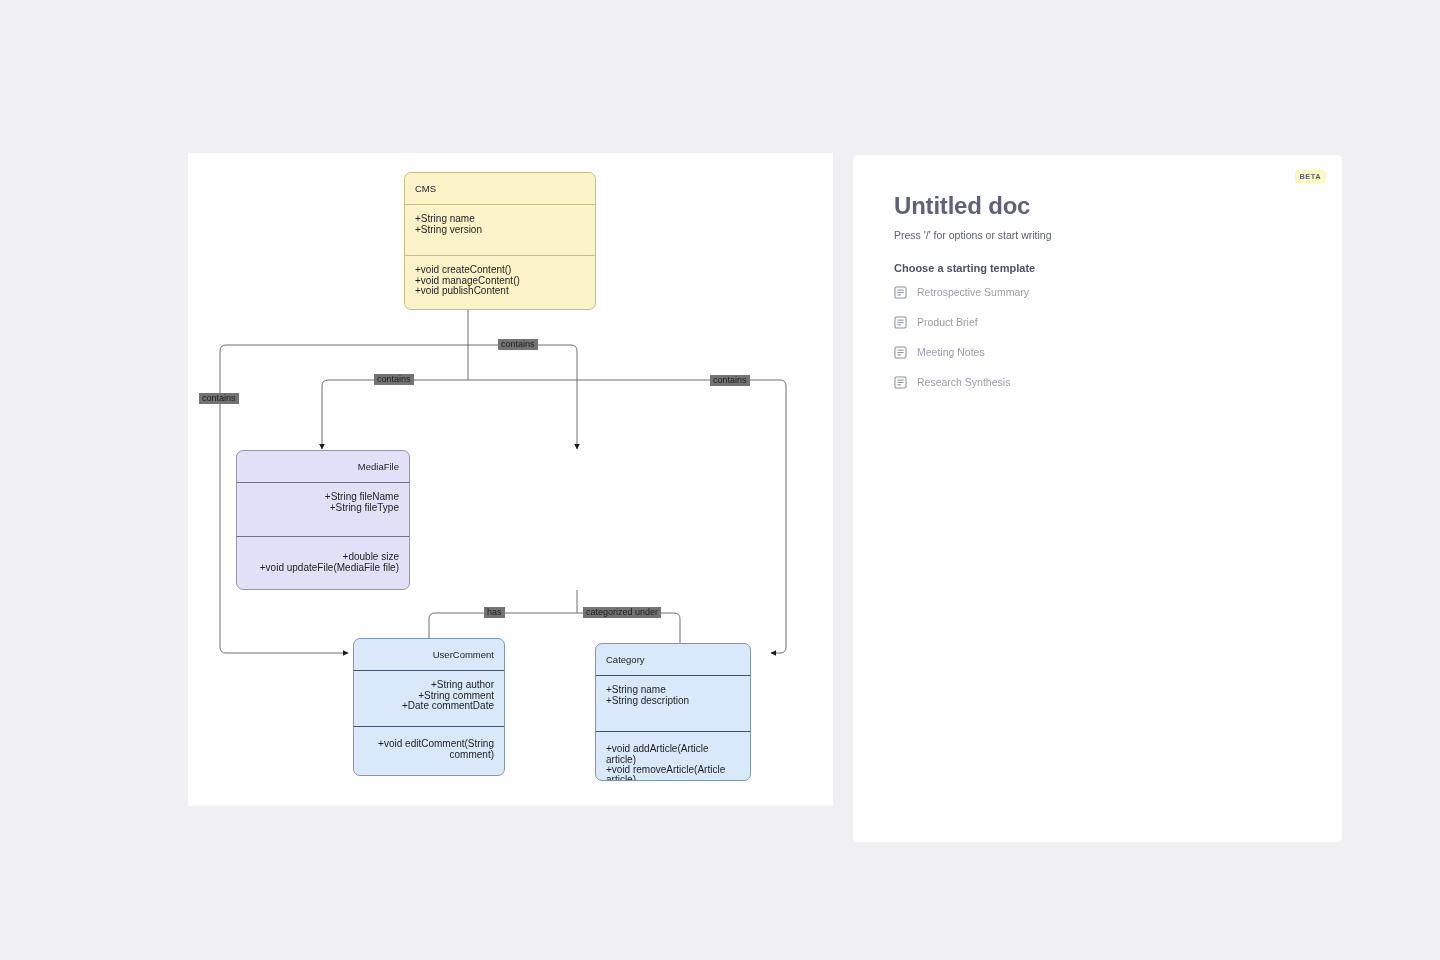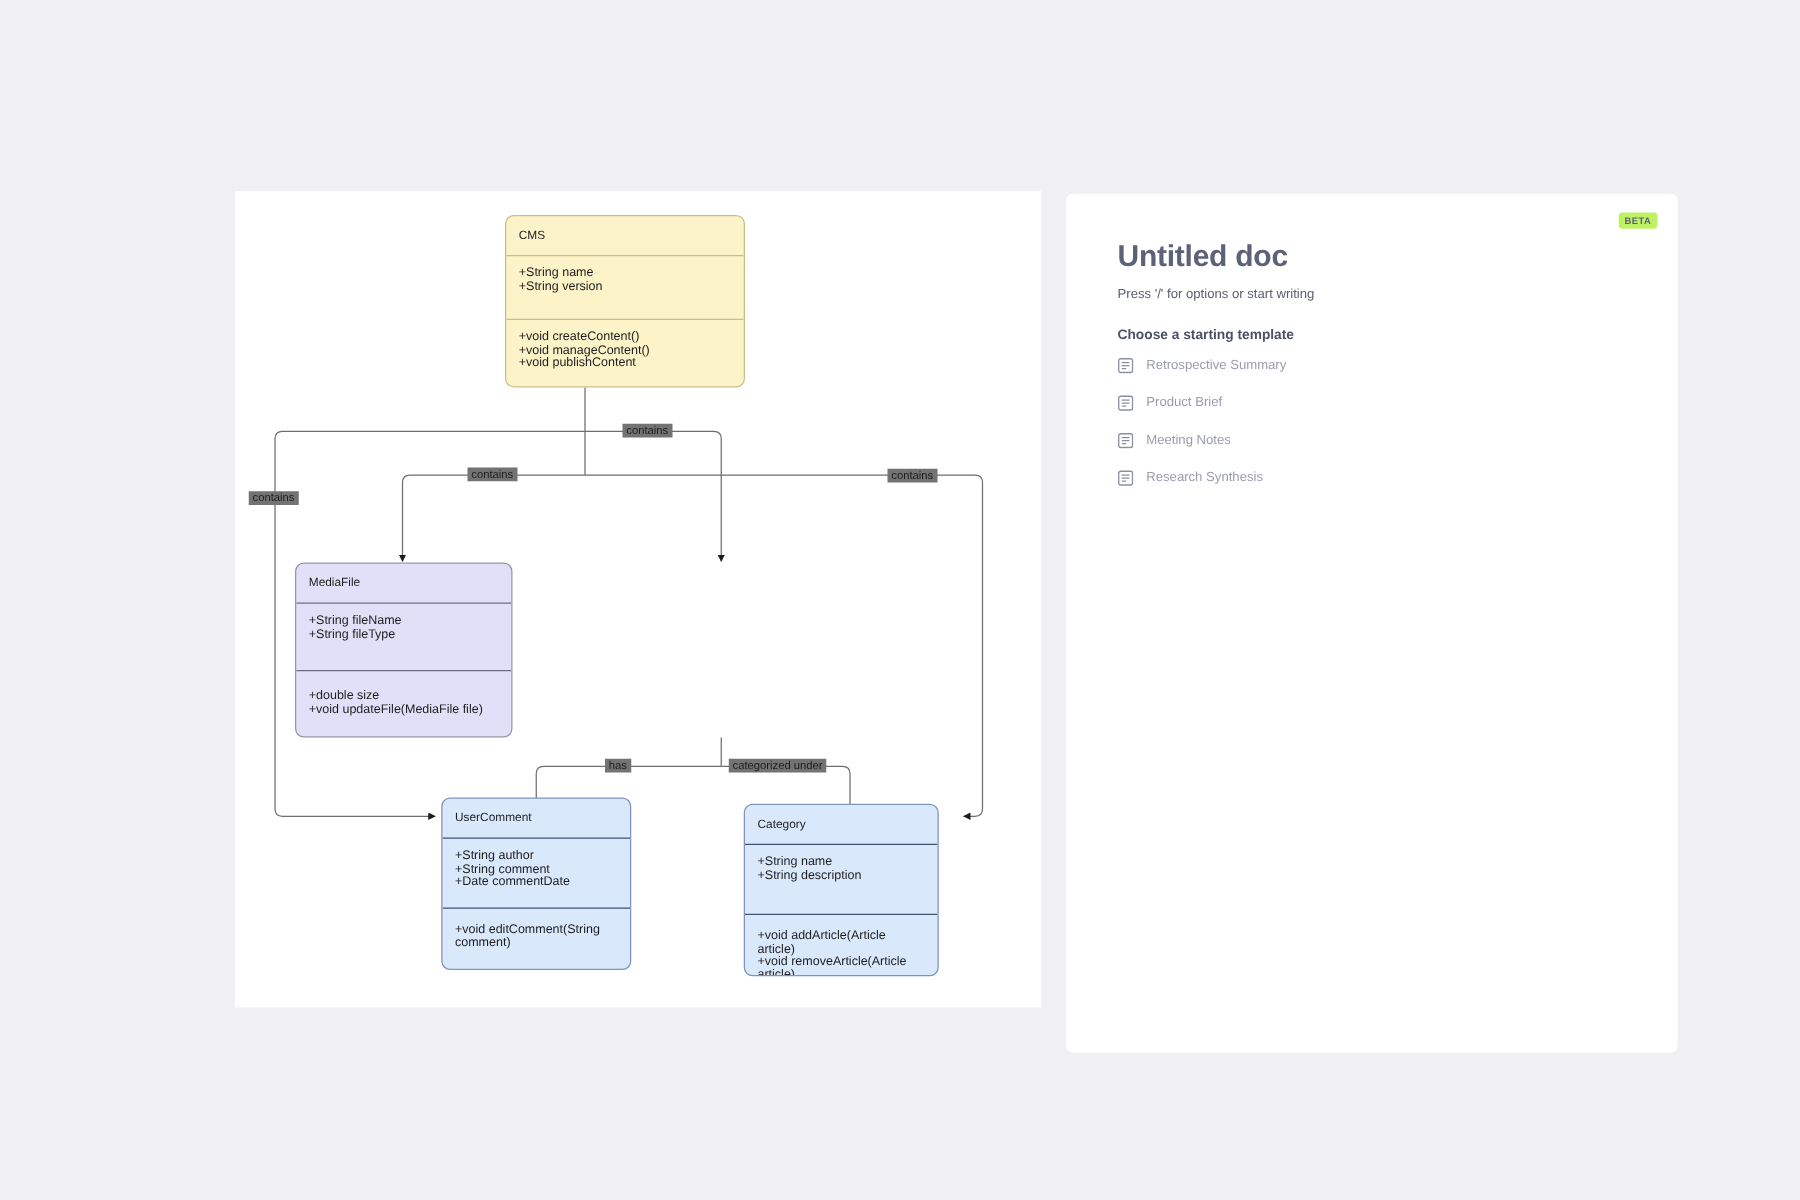"BETA" #beta-badge { background: #bef264 -> #fef9c3 }
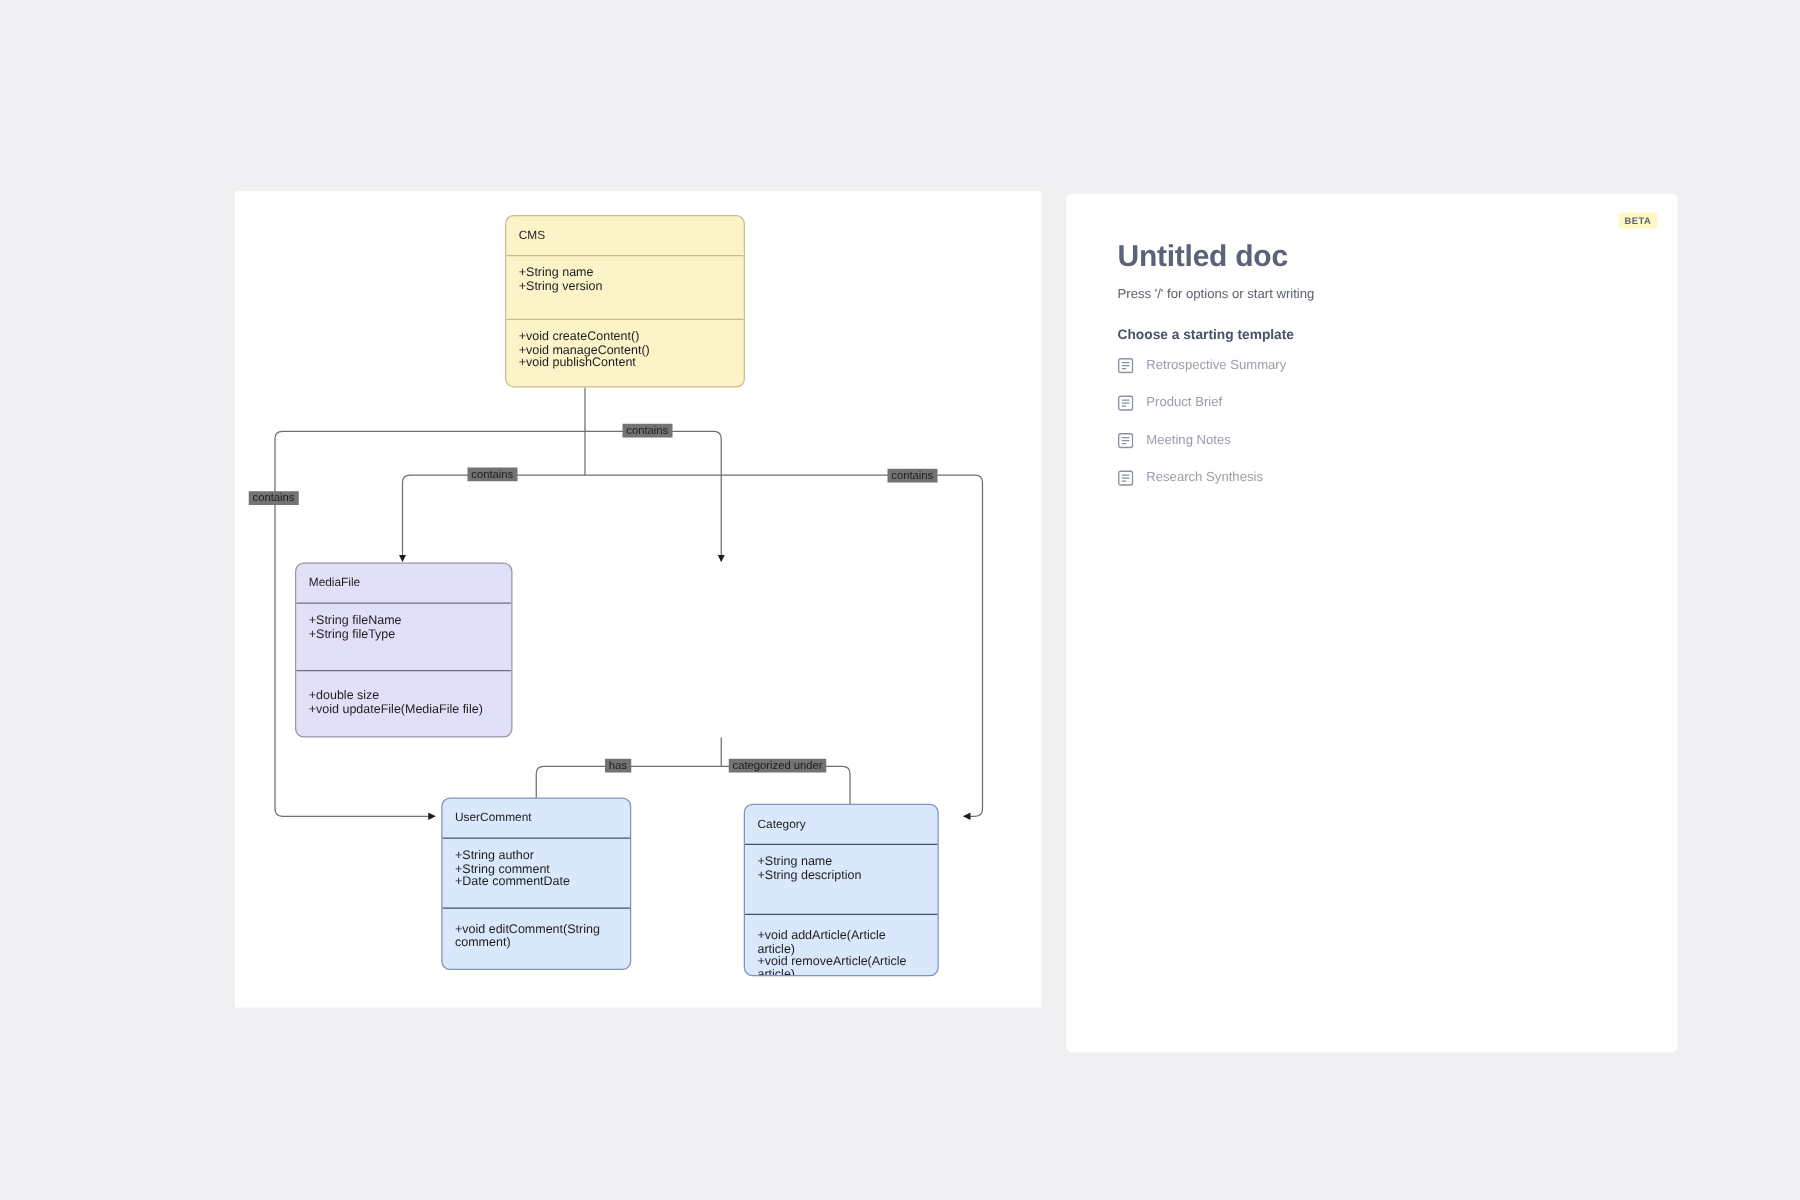"MediaFile" .box-purple { text-align: none -> right }
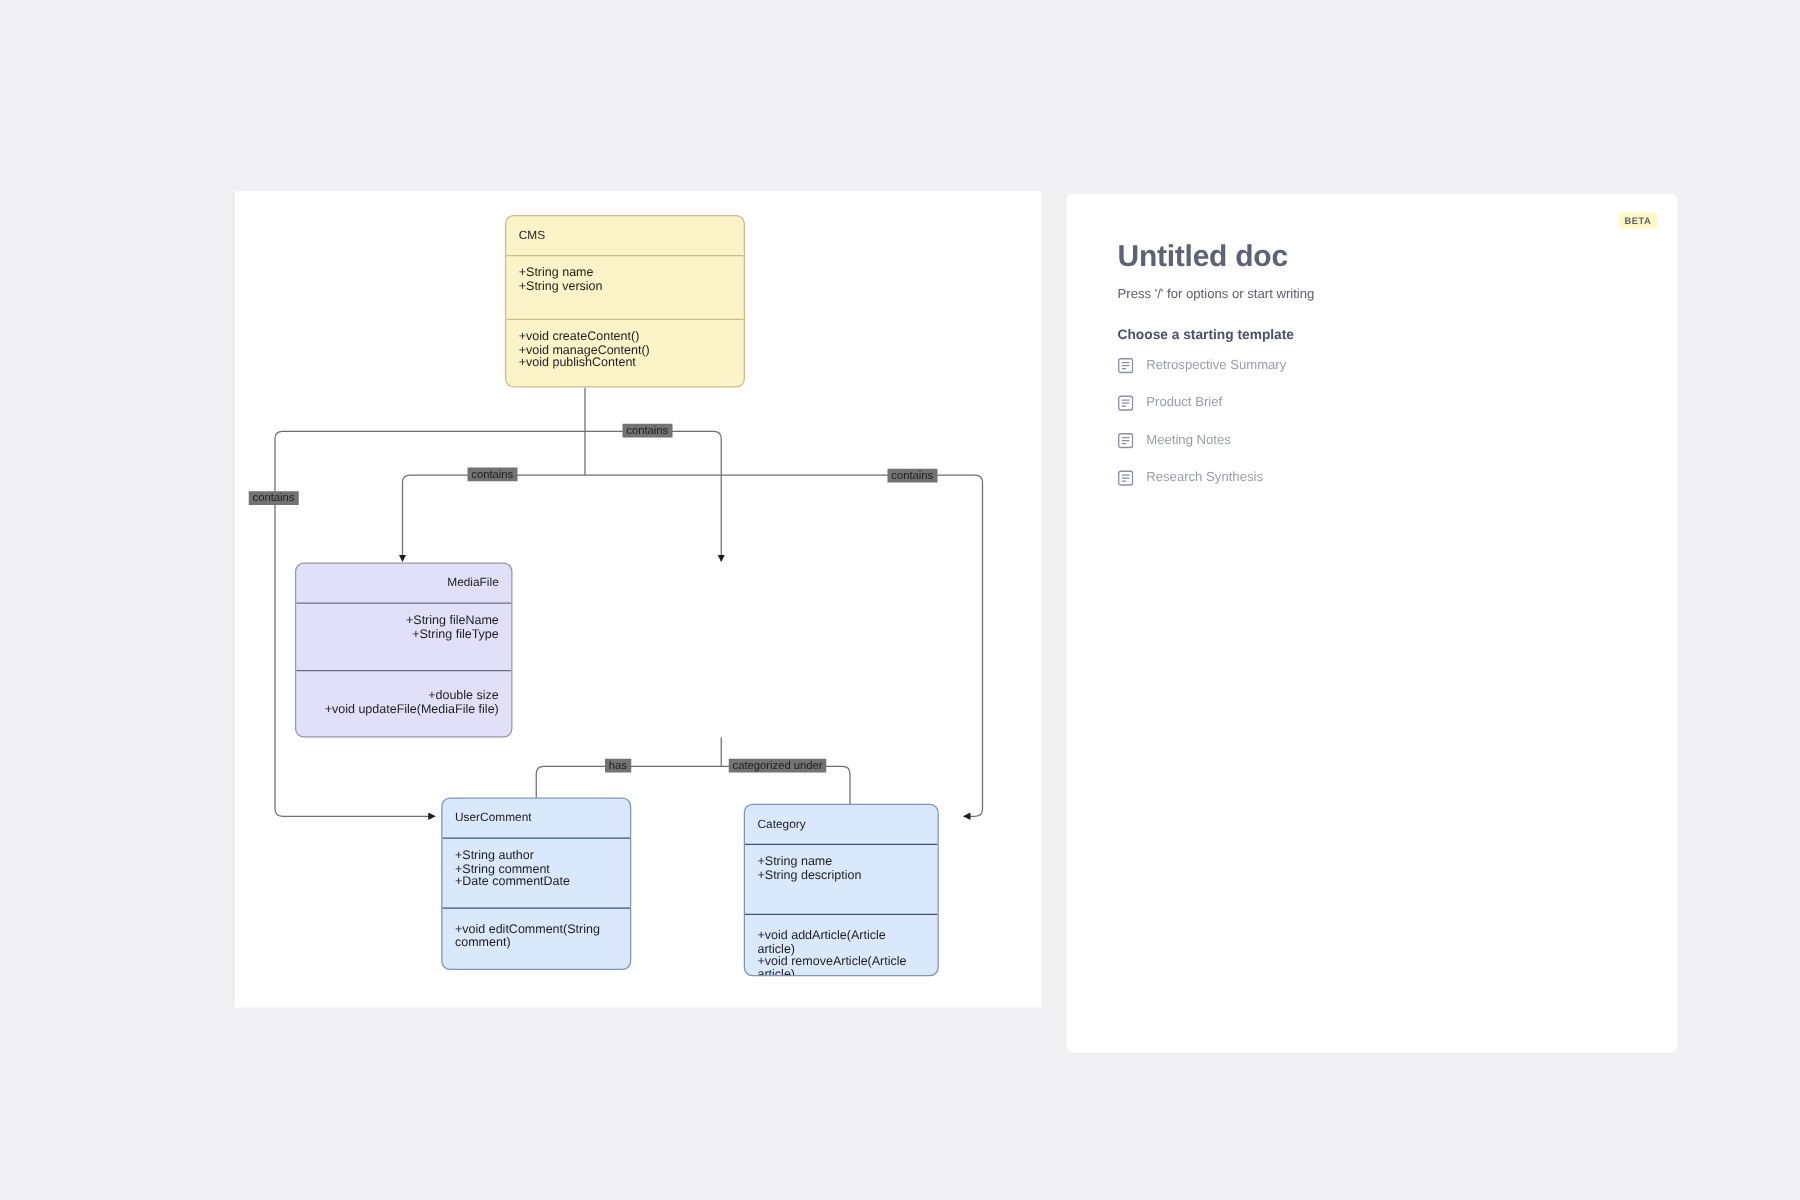"UserComment" div.uml-box { text-align: none -> right }
